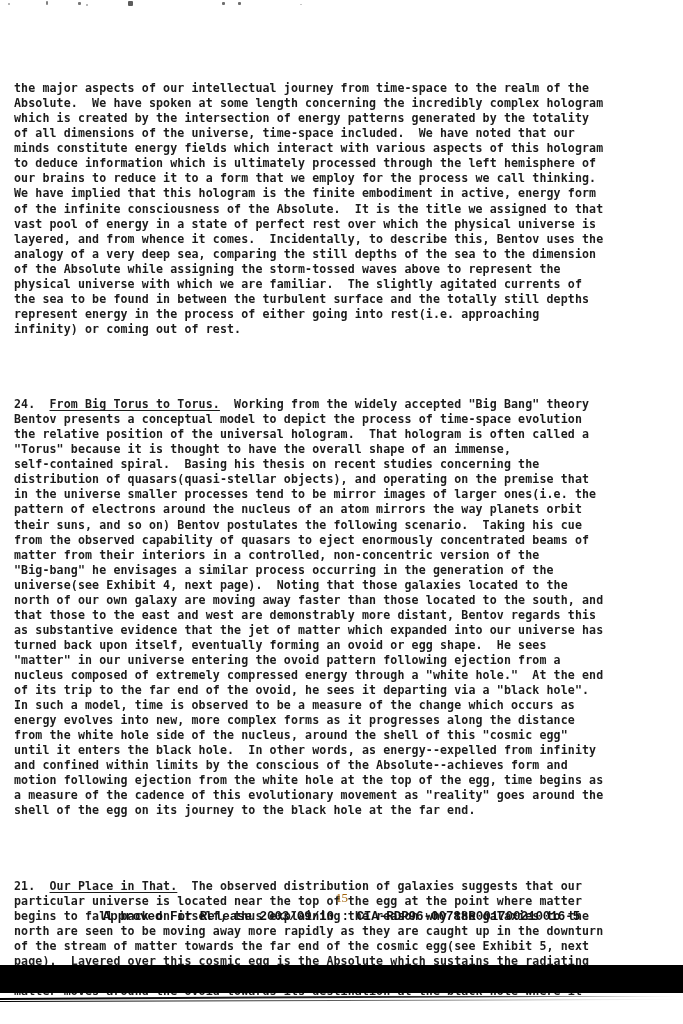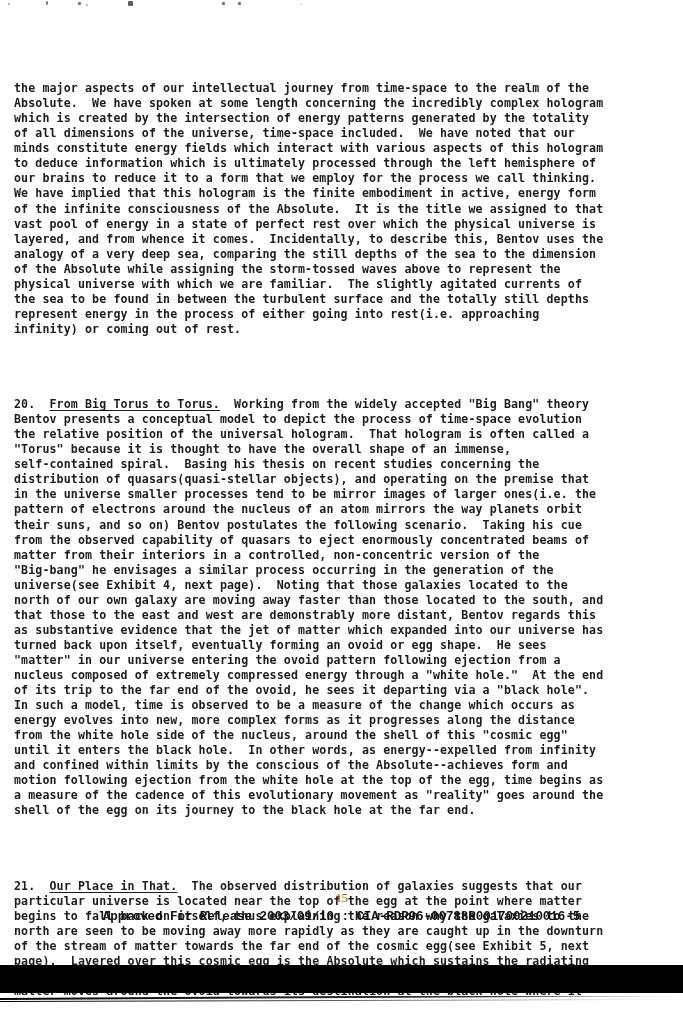"20." span { text: 20 -> 24 }
